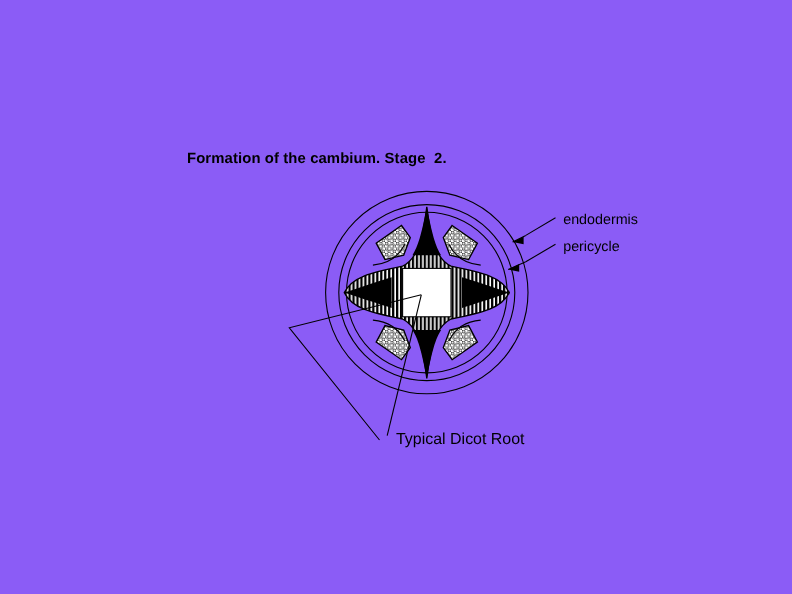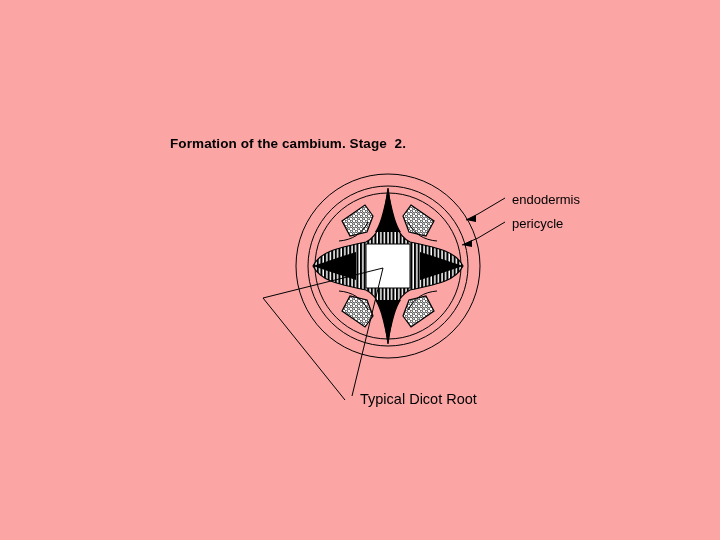"Formation of the cambium. Stage" #page { background: #fca5a5 -> #8b5cf6 }
